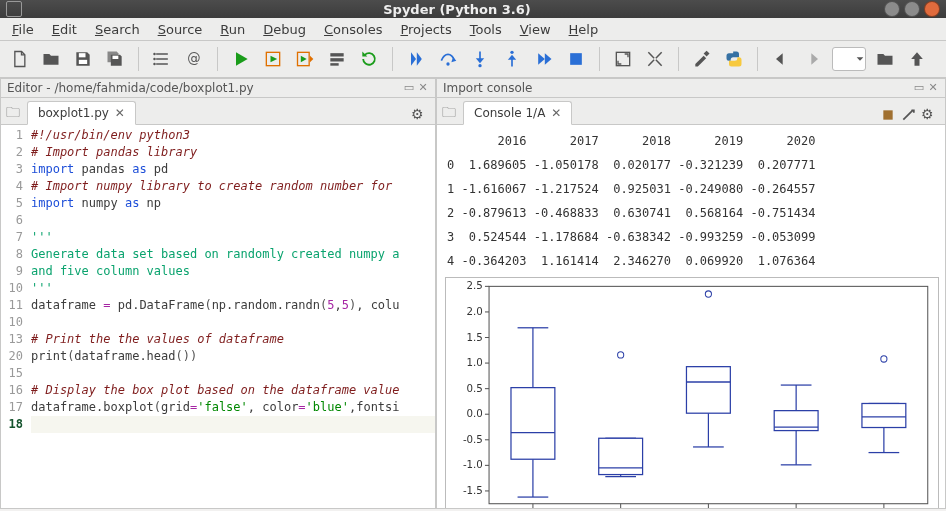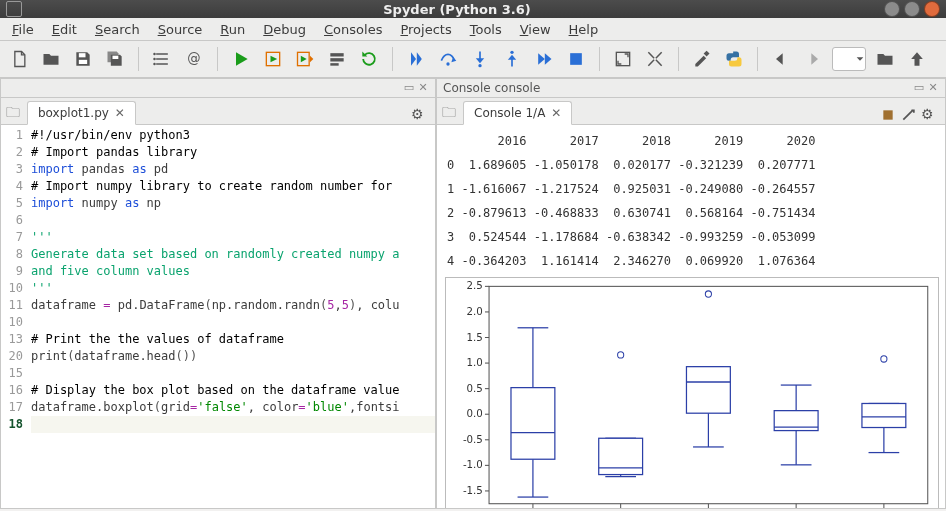"Editor - /home/fahmida/code/boxplot1.py" span { html: none -> <span>Editor - /home/fahmida/code/boxplot1.py</span> }
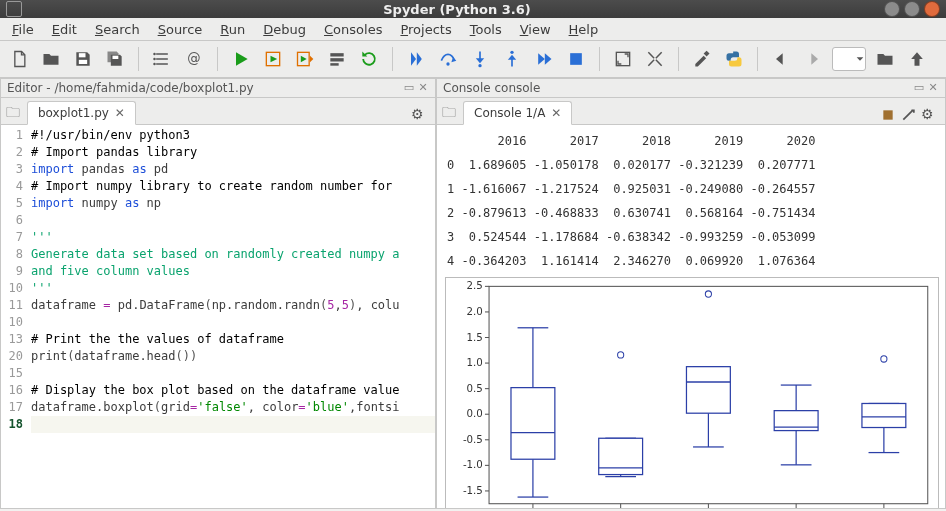"Console console" span { text: Console -> Import }
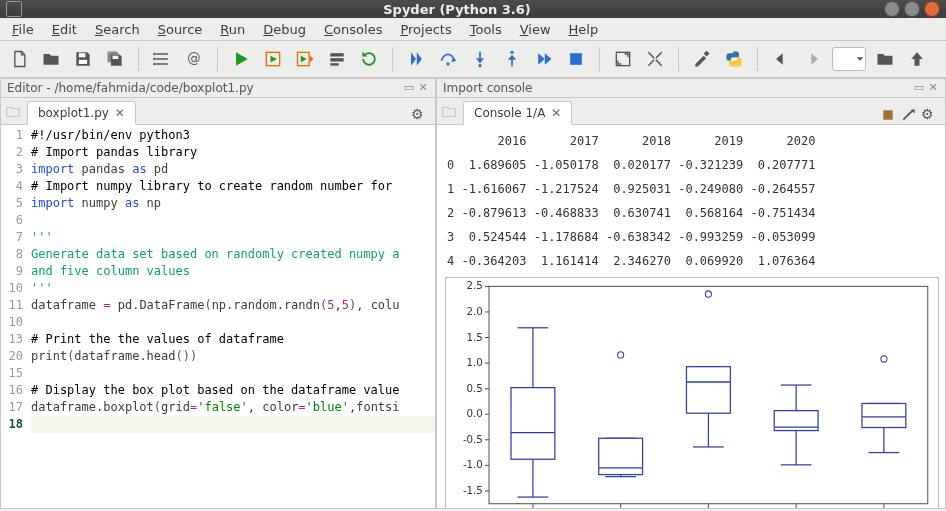"#!/usr/bin/env python3" .com { color: #000000 -> #7f1d1d; font-style: none -> italic }
